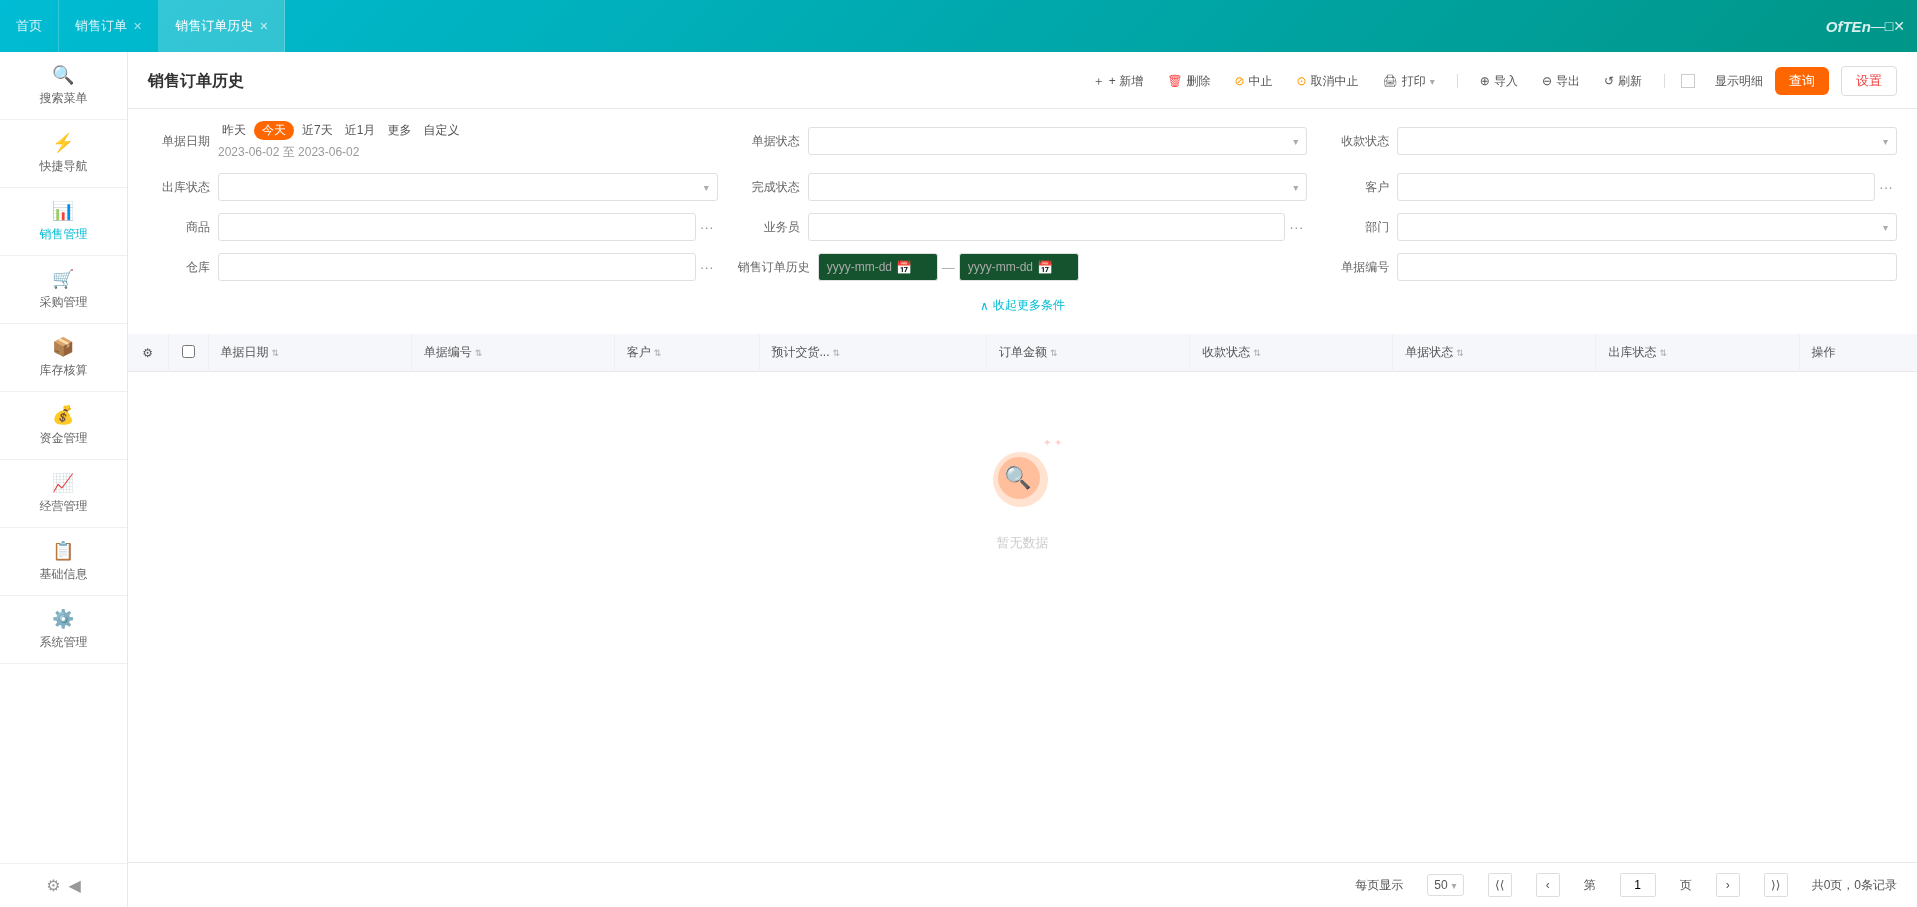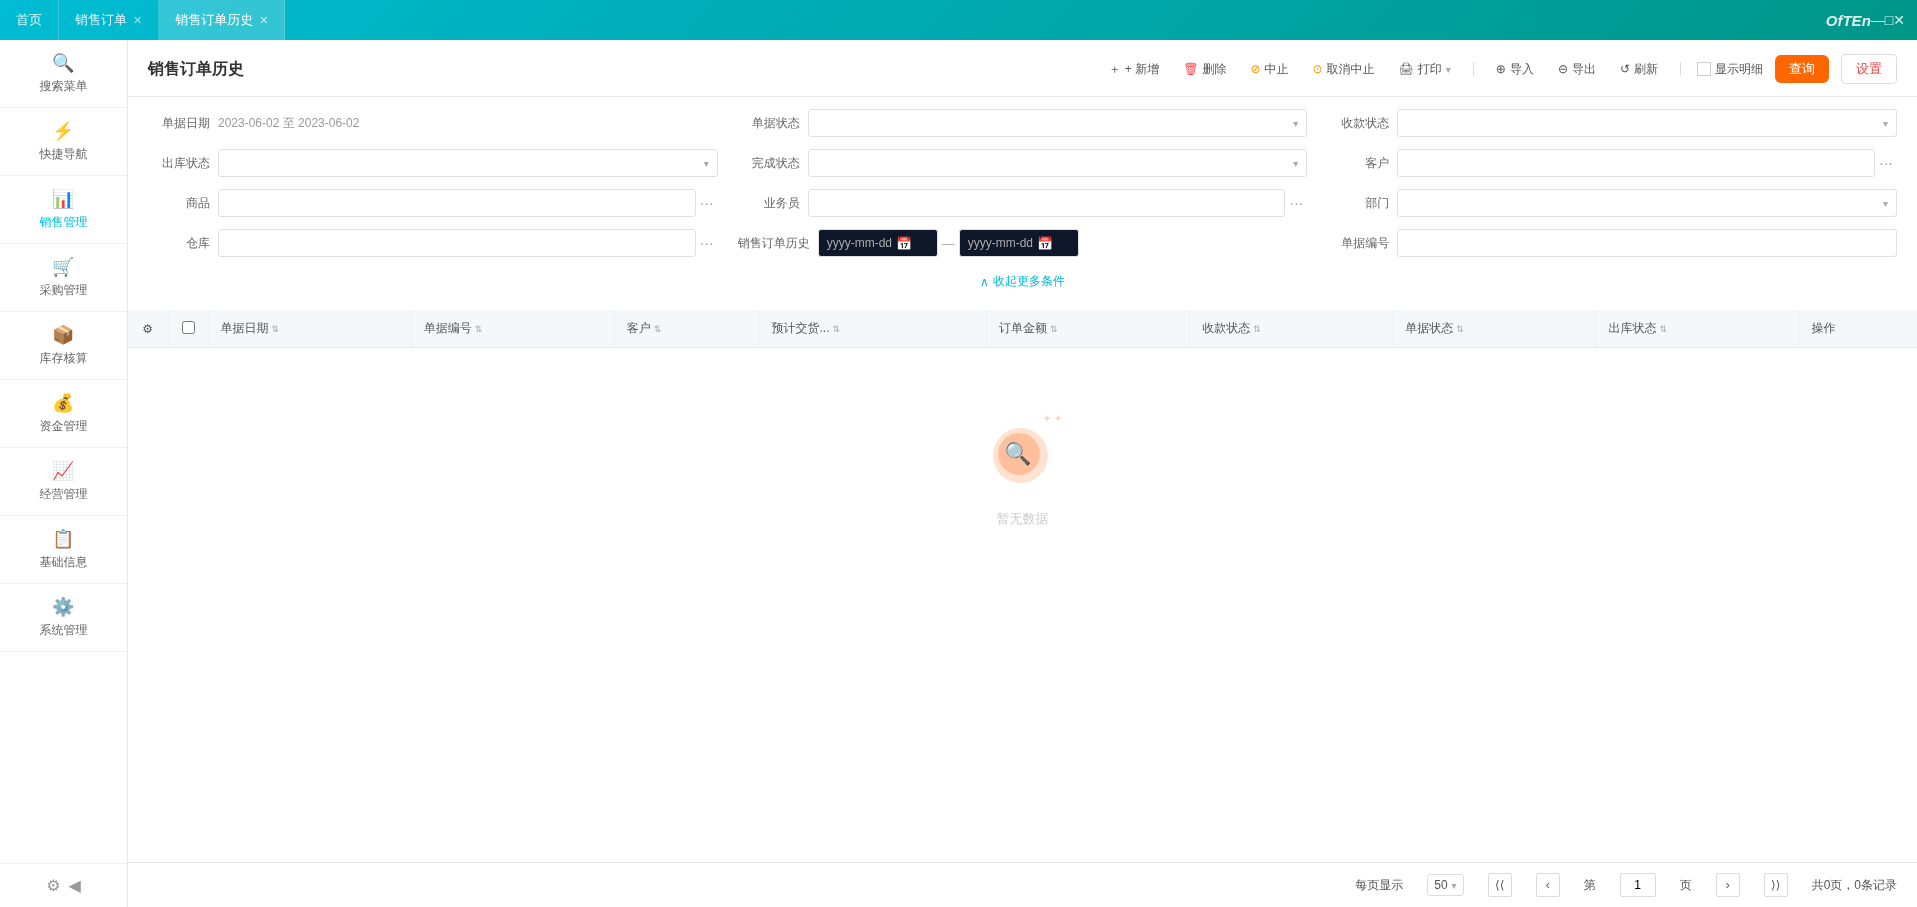"首页" .top-bar { height: 40px -> 52px }
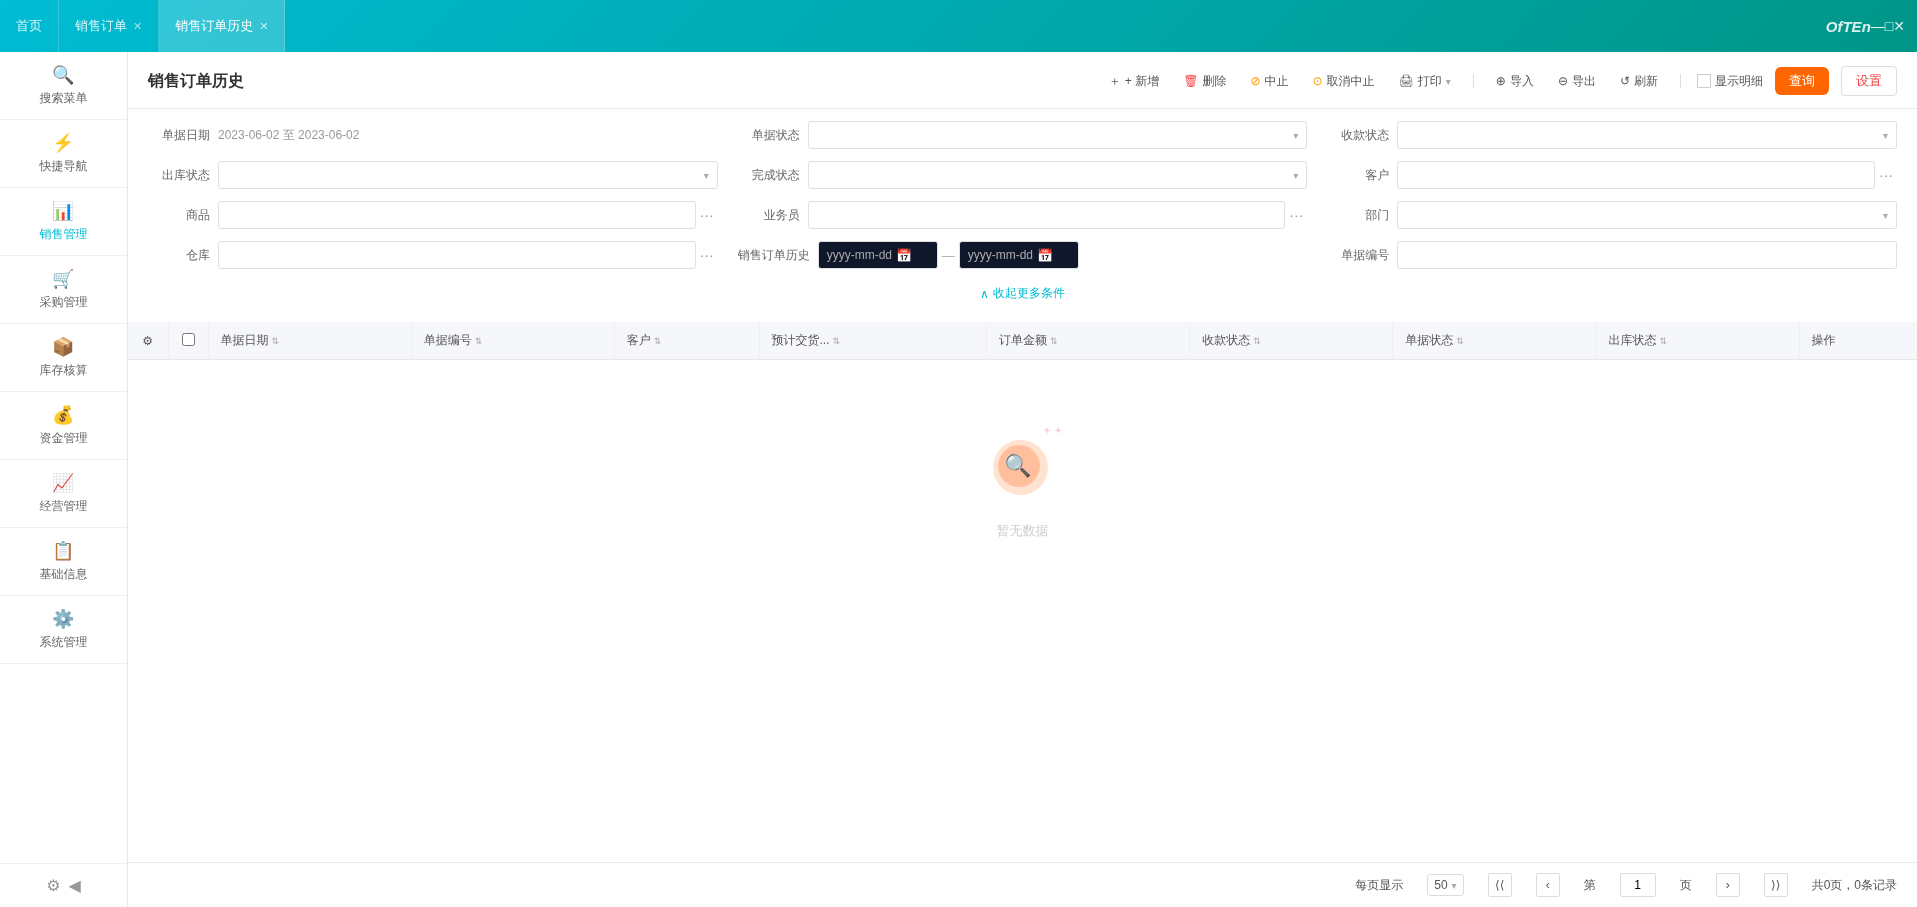"显示明细" .display-toggle { gap: 4px -> 20px }
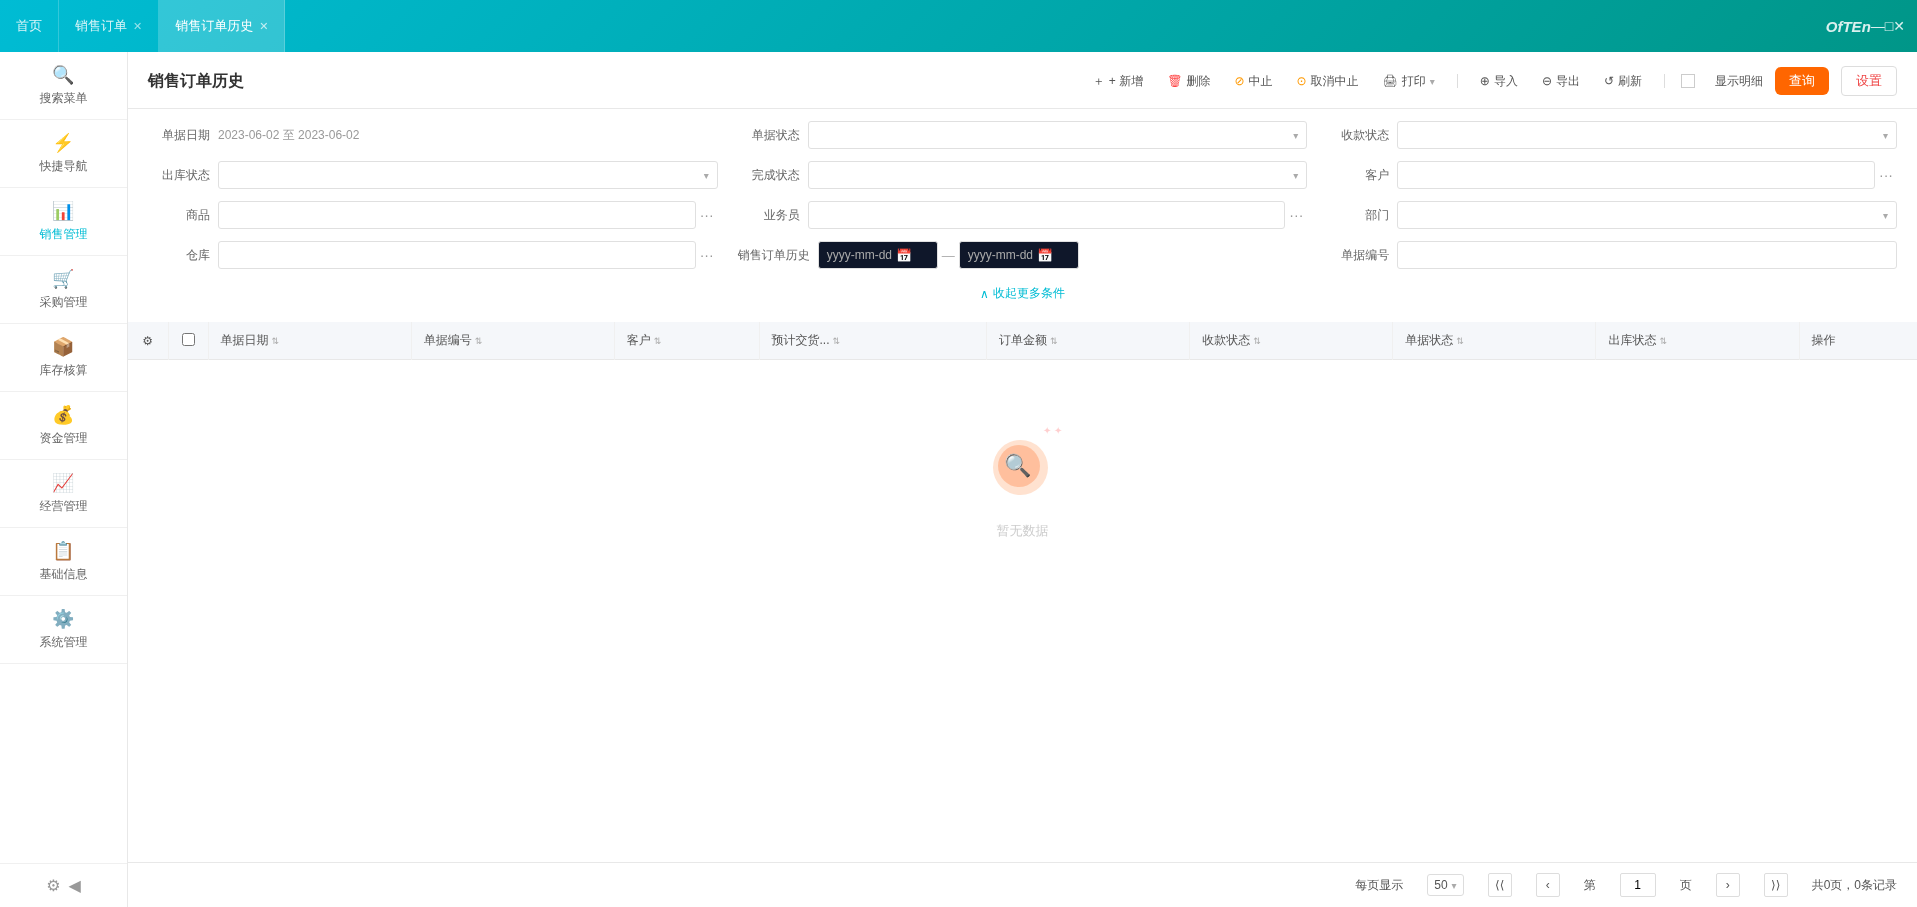"昨天" div.date-quick-btns { html: none -> <div> <span>昨天</span> <span>今天</span> <span>近7天</span> <span>近1月</span> <span>更多</span> <span>自定义</span> </div> }
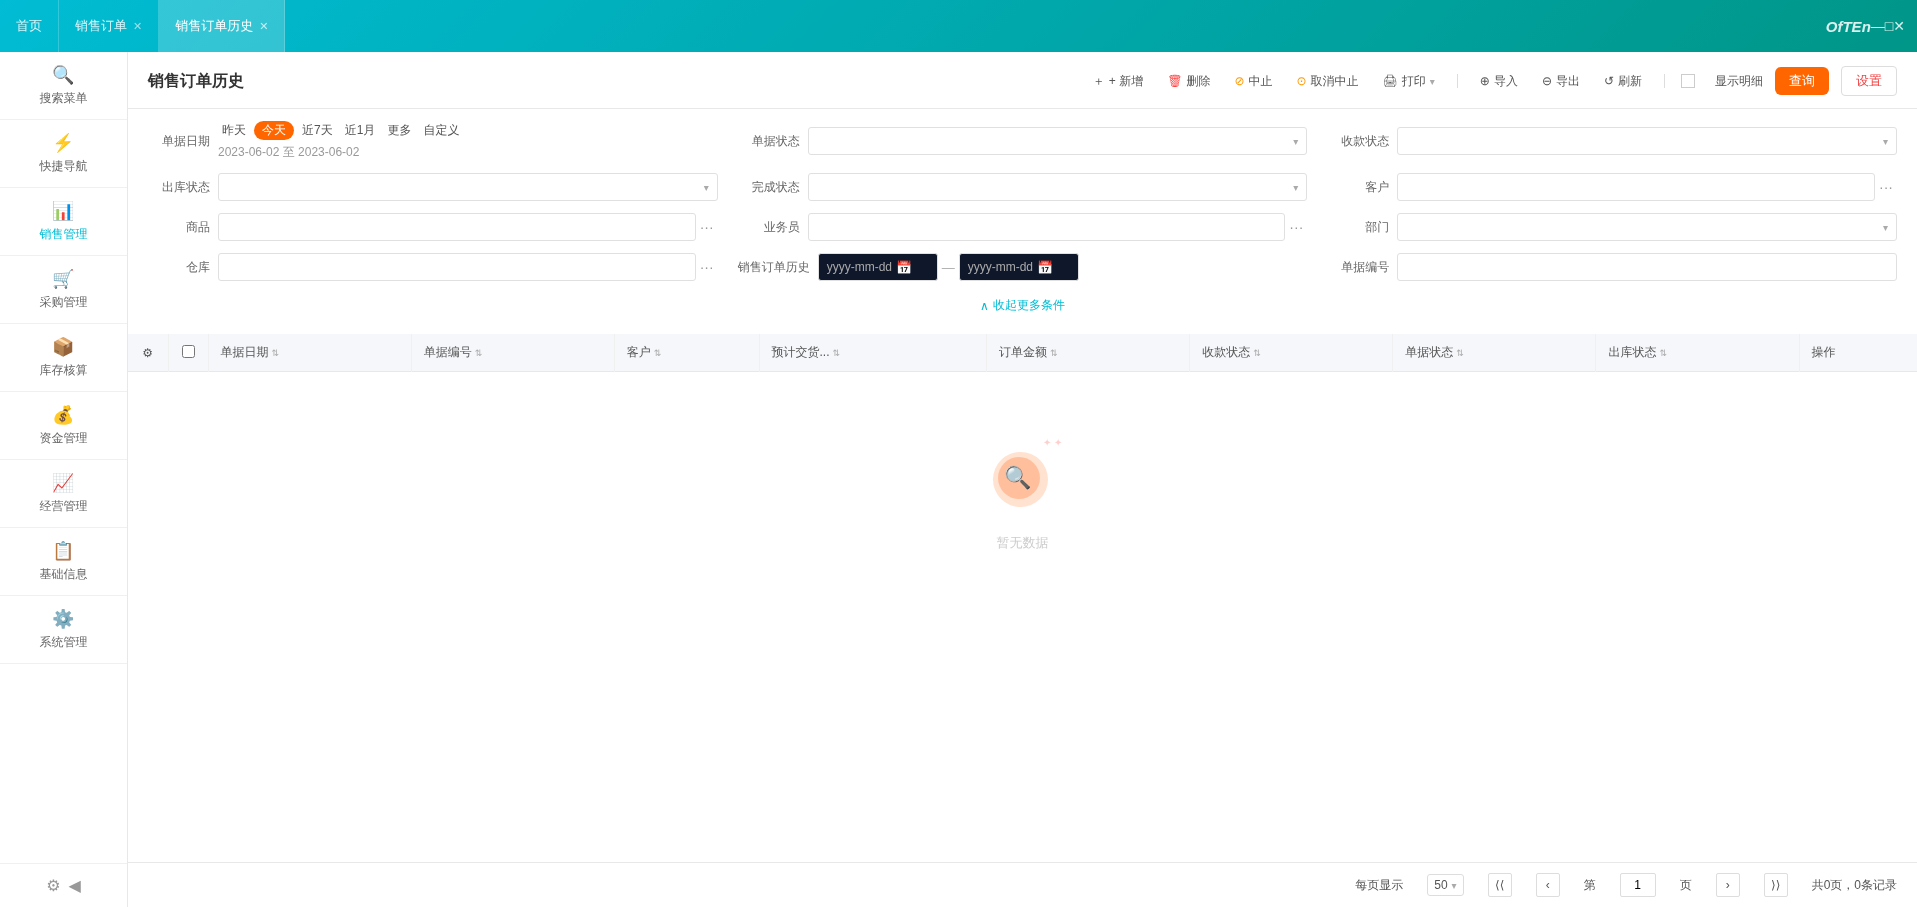"yyyy-mm-dd" .filter-date-input { background: #0f172a -> #14532d }
